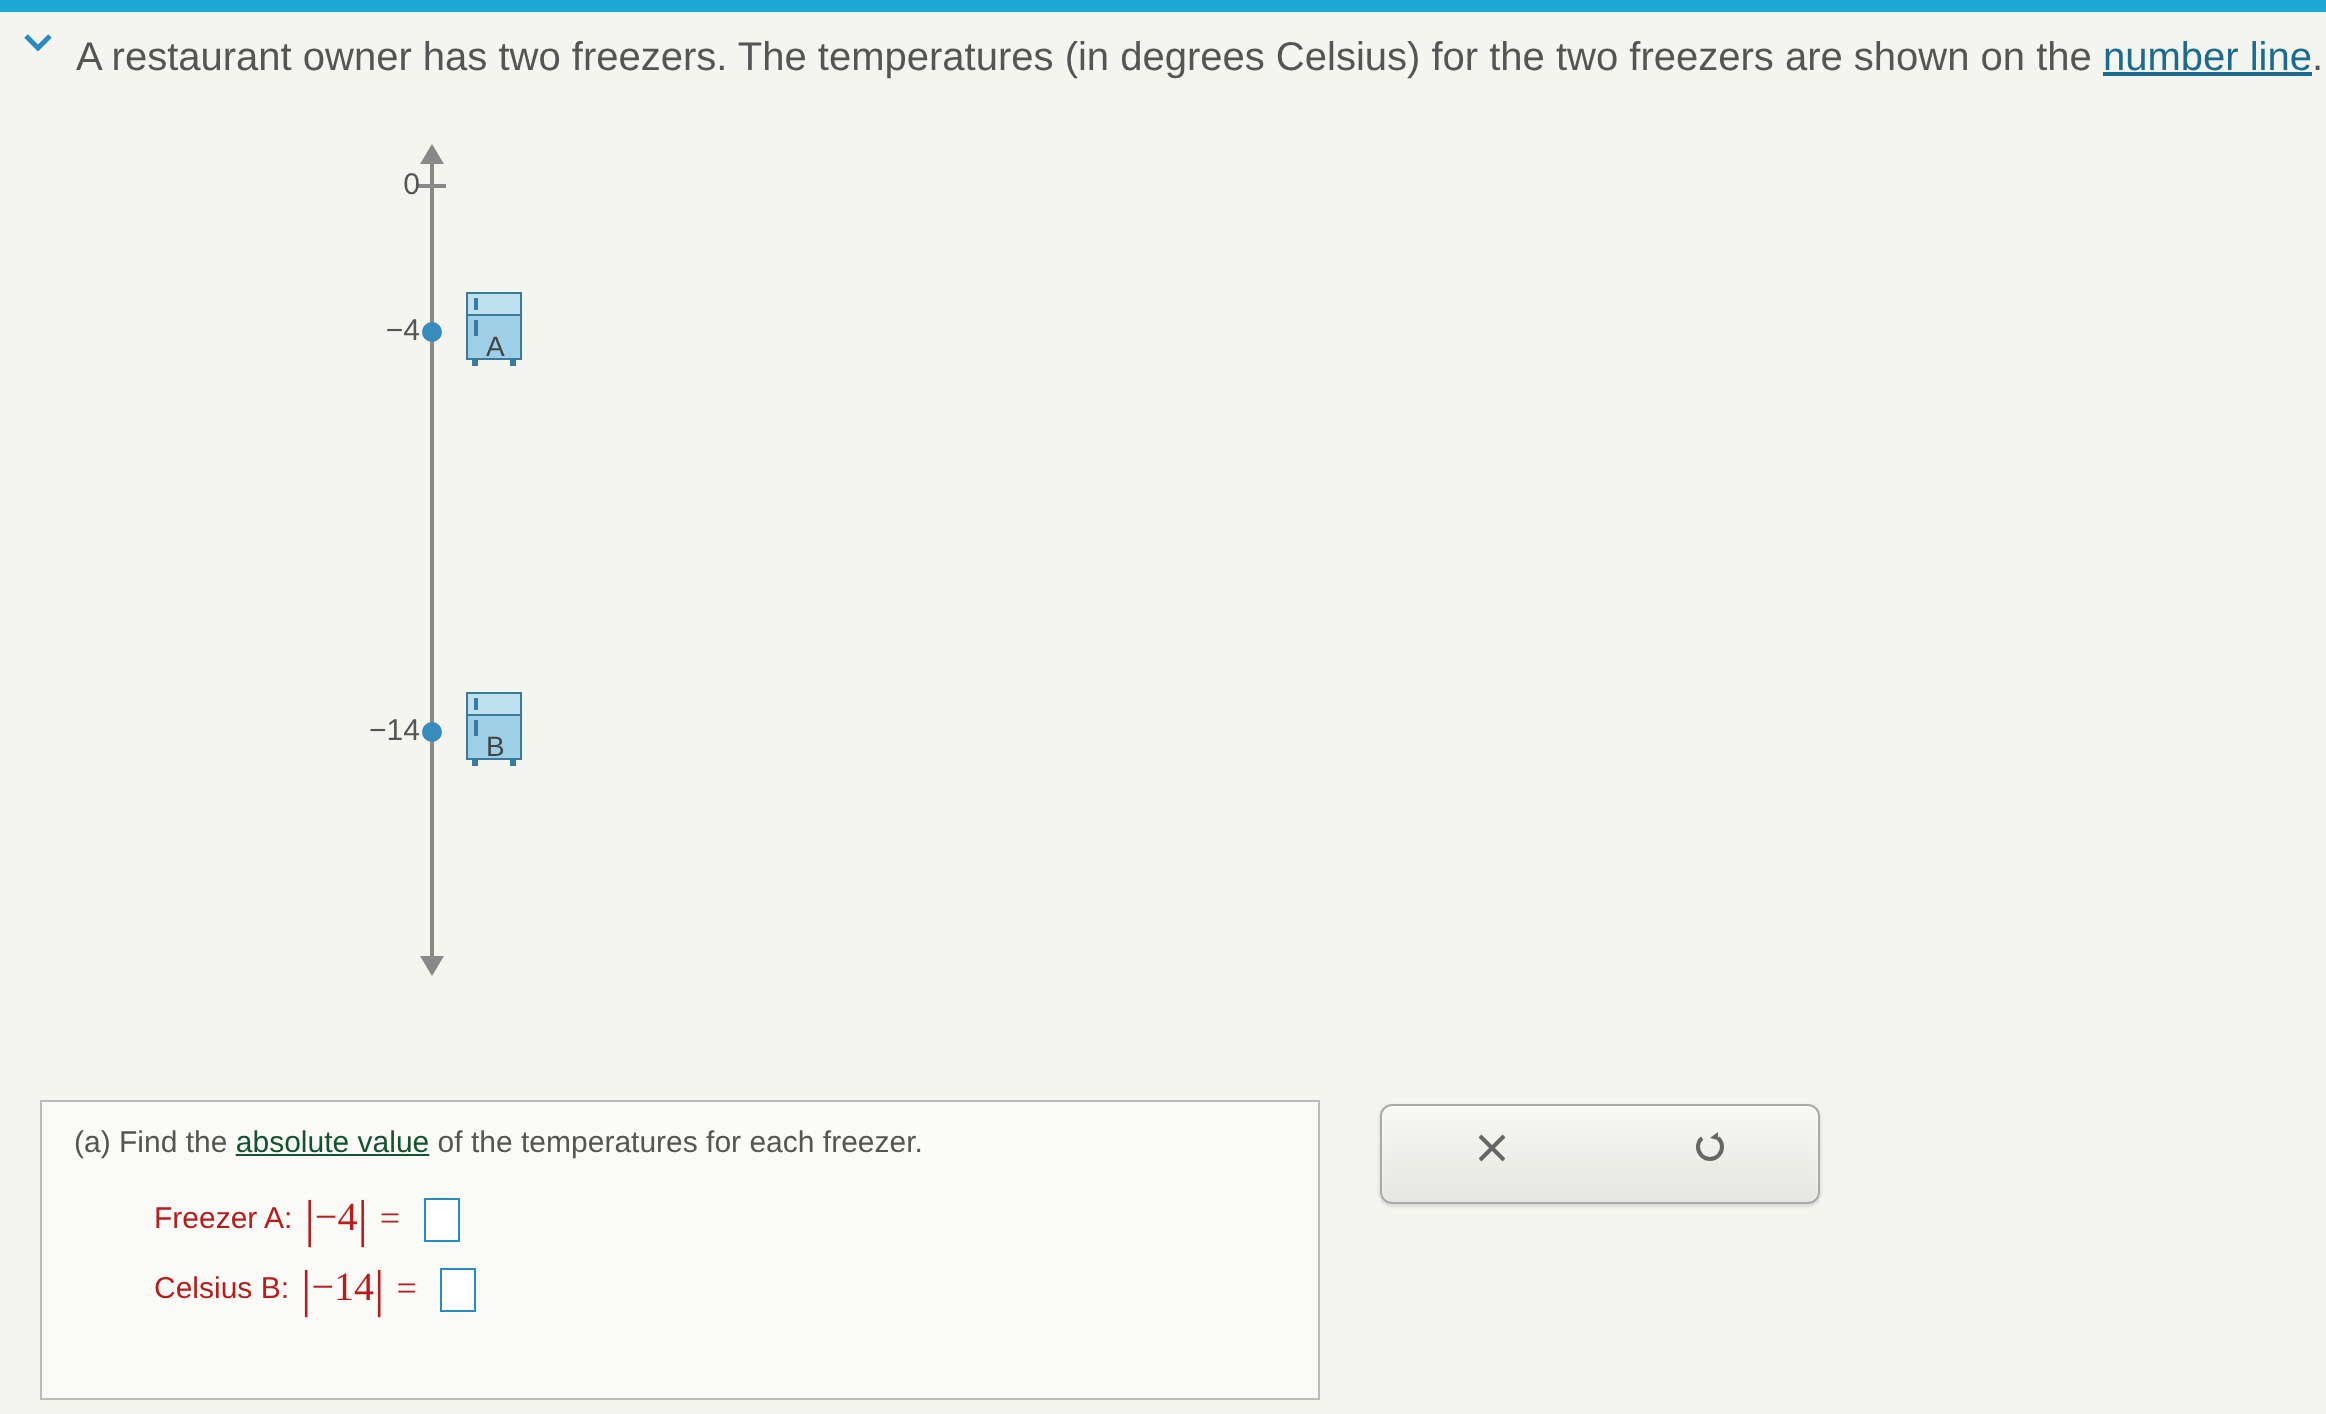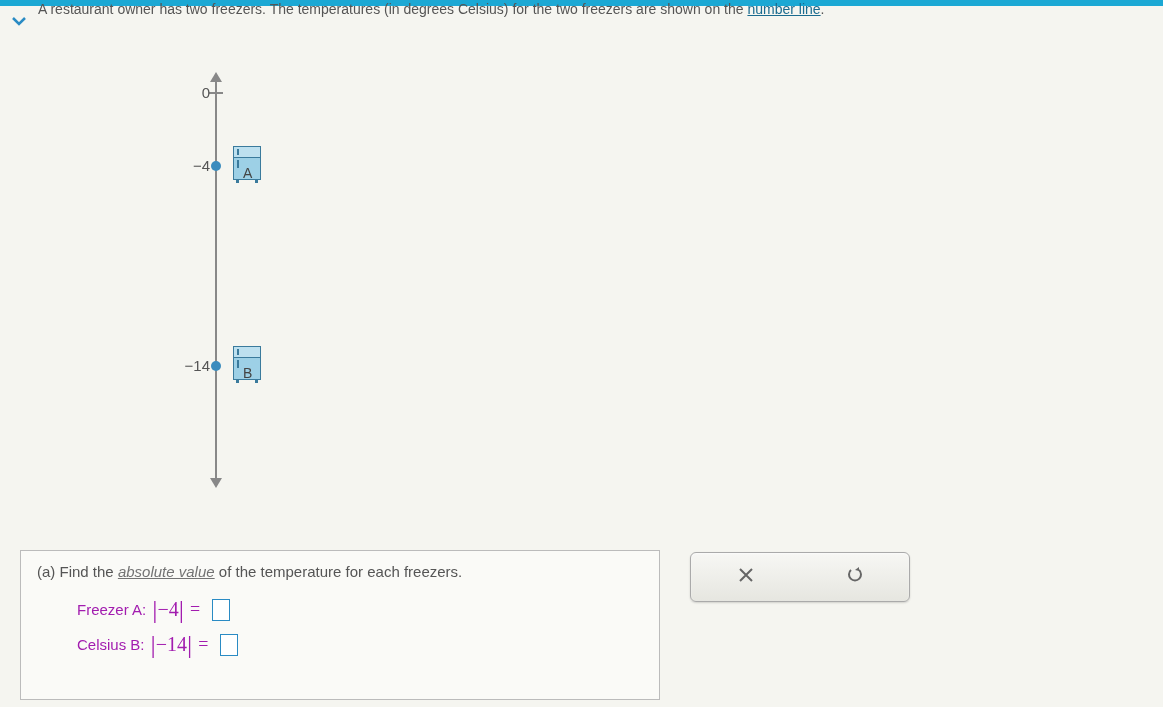"A restaurant owner has two" .problem-text { font-size: 14px -> 20px; top: 1px -> 18px }
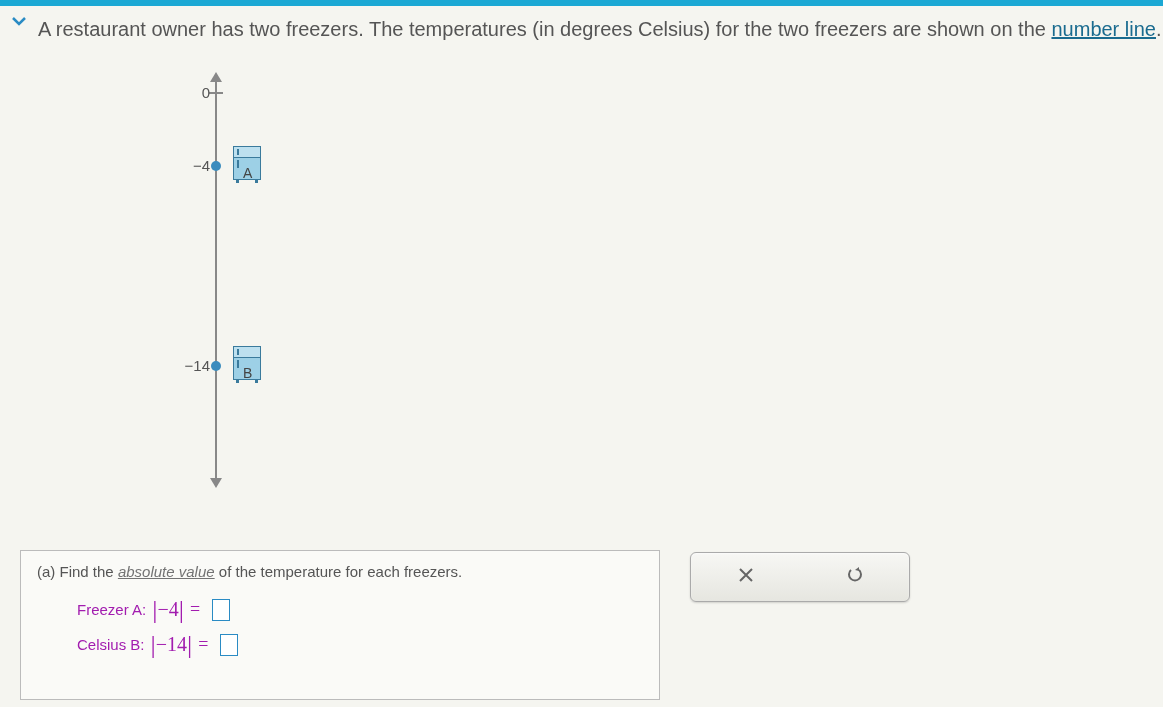"absolute value" .q-line .link { color: #737373 -> #14532d; font-style: italic -> none }
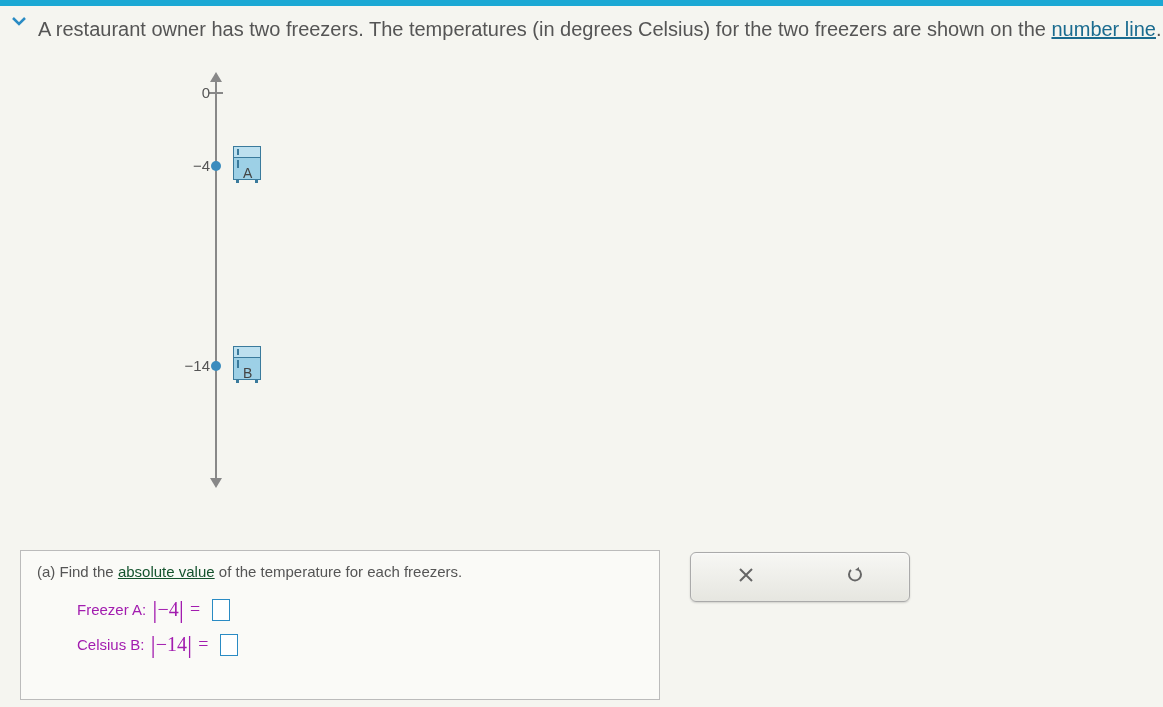"of the temperature for each" span { text: temperature for each freezers -> temperatures for each freezer }
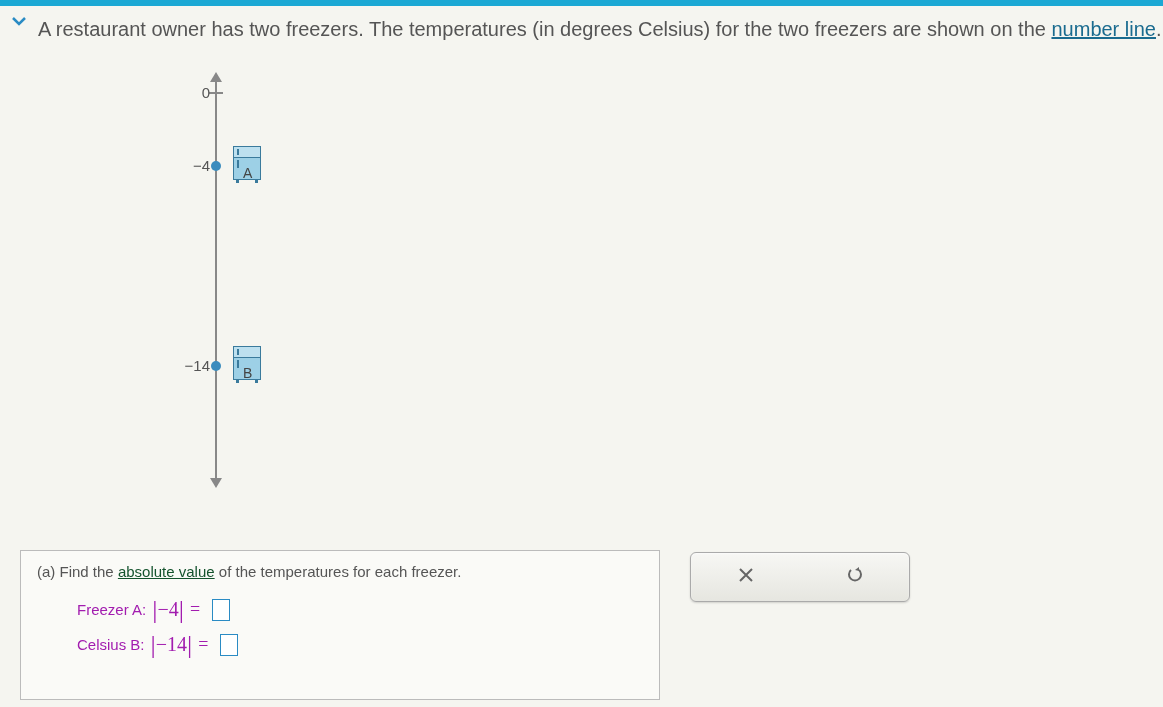"Freezer A:" .answer-row { color: #a21caf -> #b91c1c }
